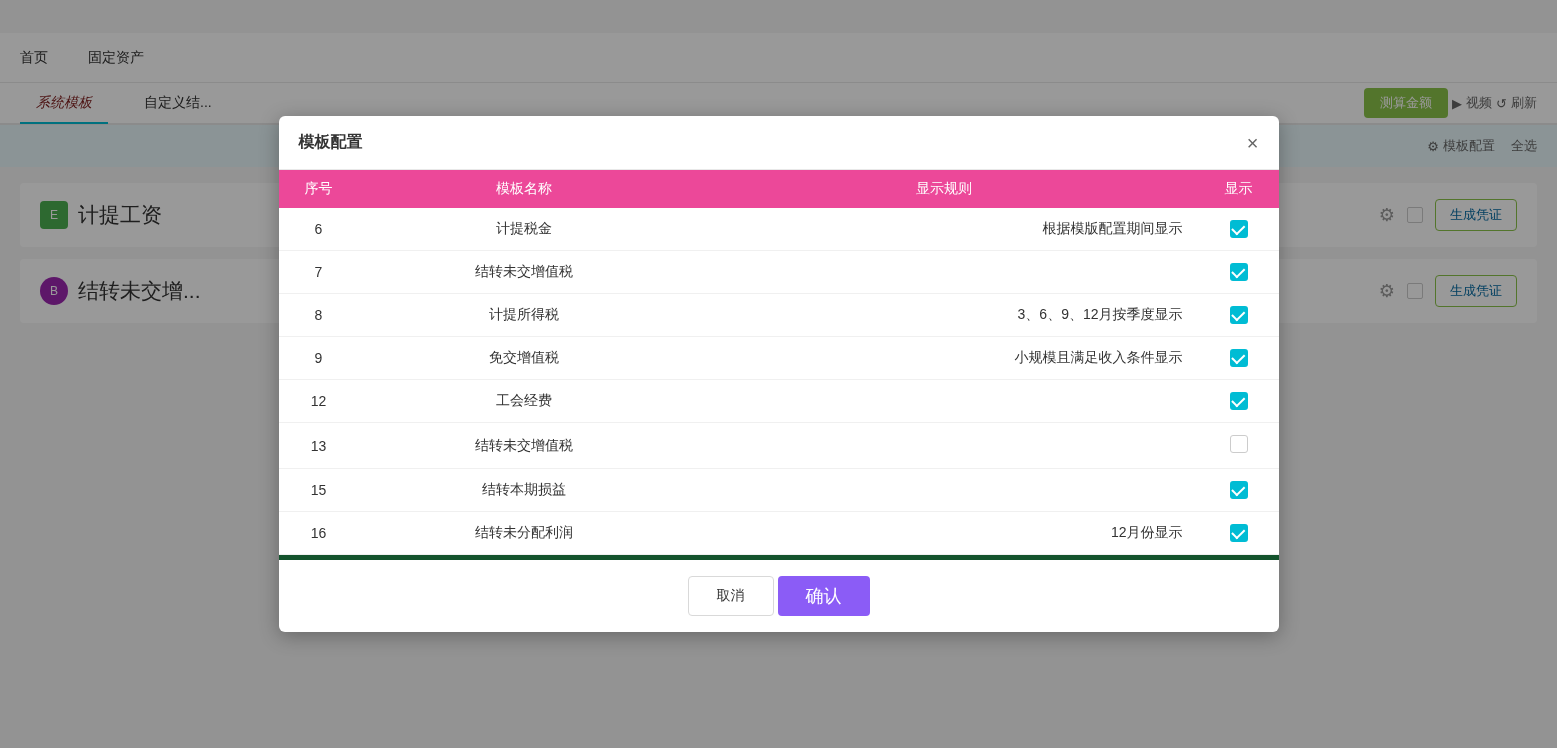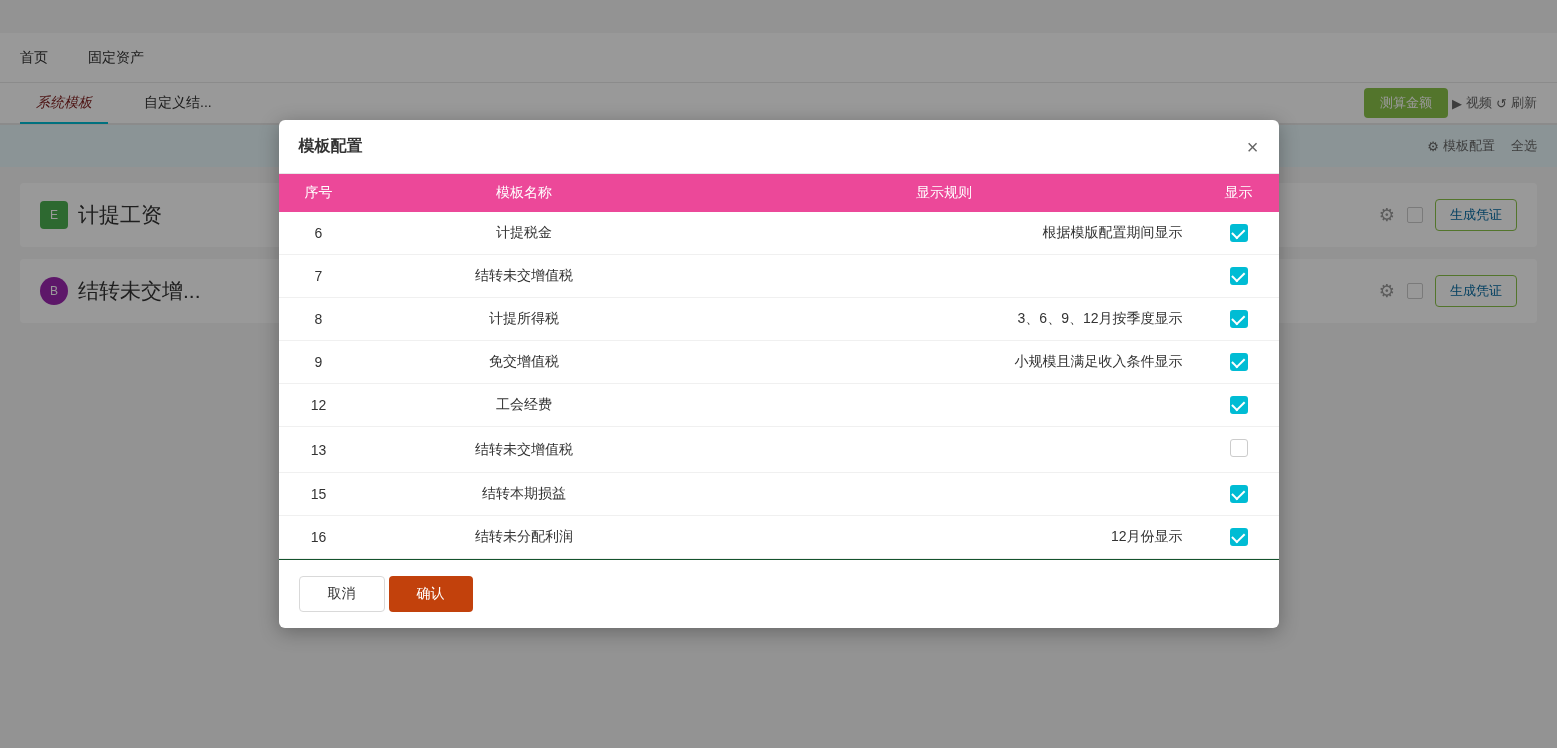"取消" .modal-footer { border-top: 1px solid #14532d -> 5px solid #14532d; justify-content: none -> center }
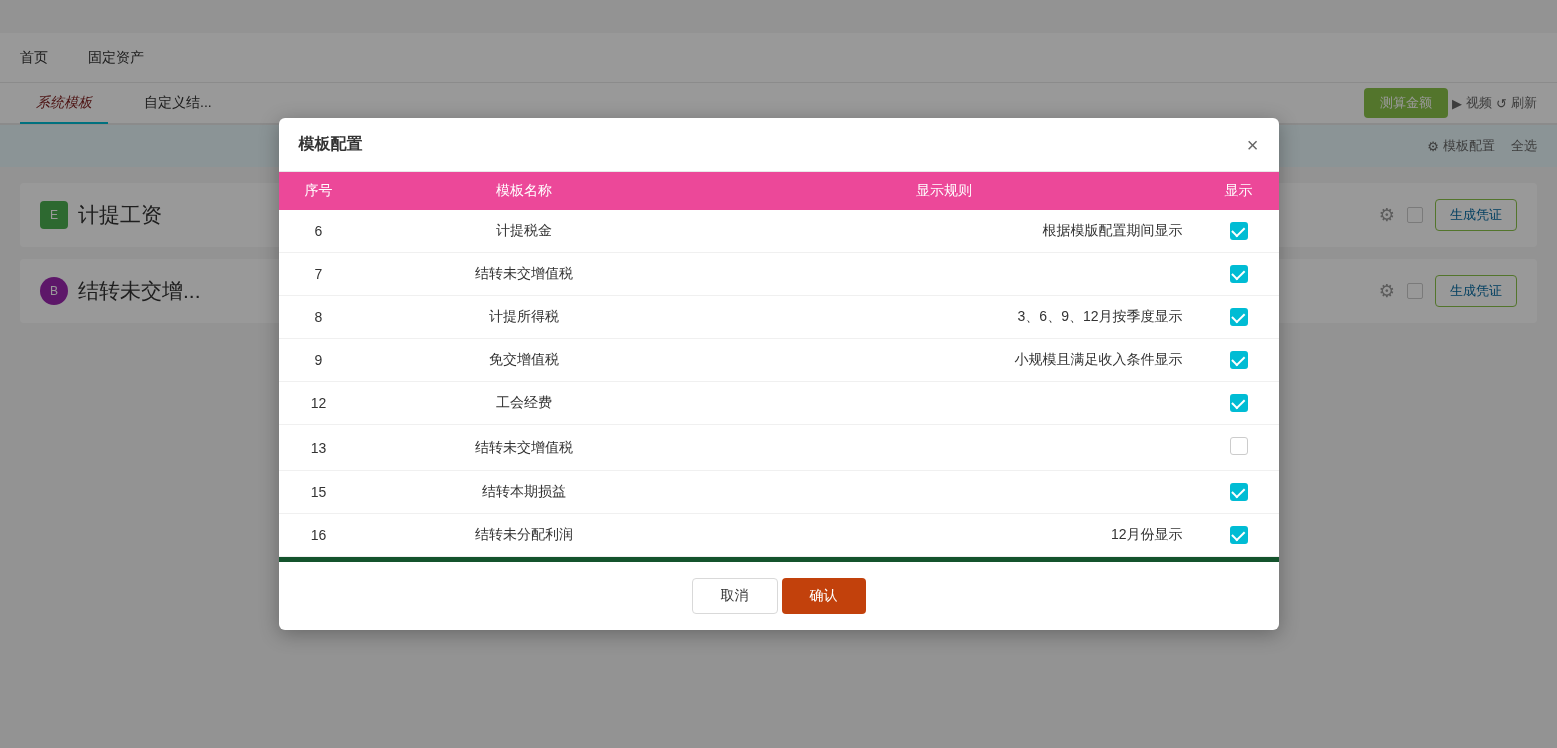"确认" .btn-confirm { background: #c2410c -> #8b5cf6; font-size: 14px -> 18px }
